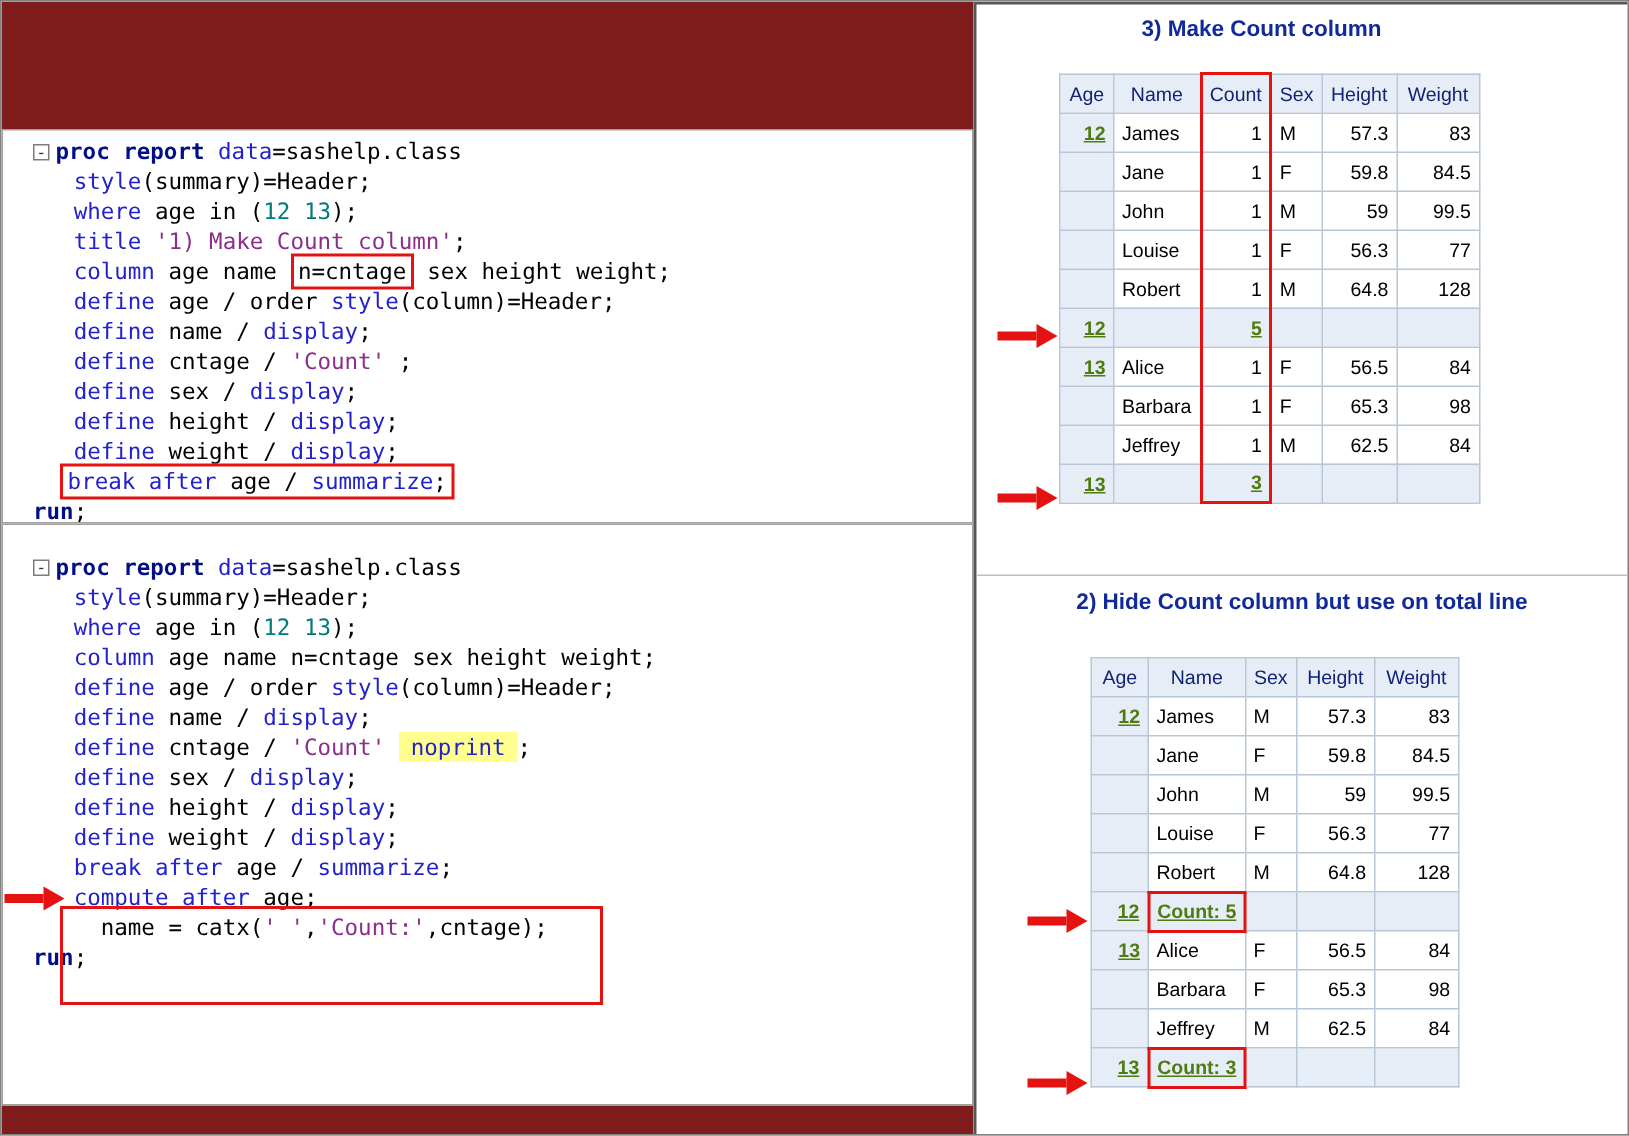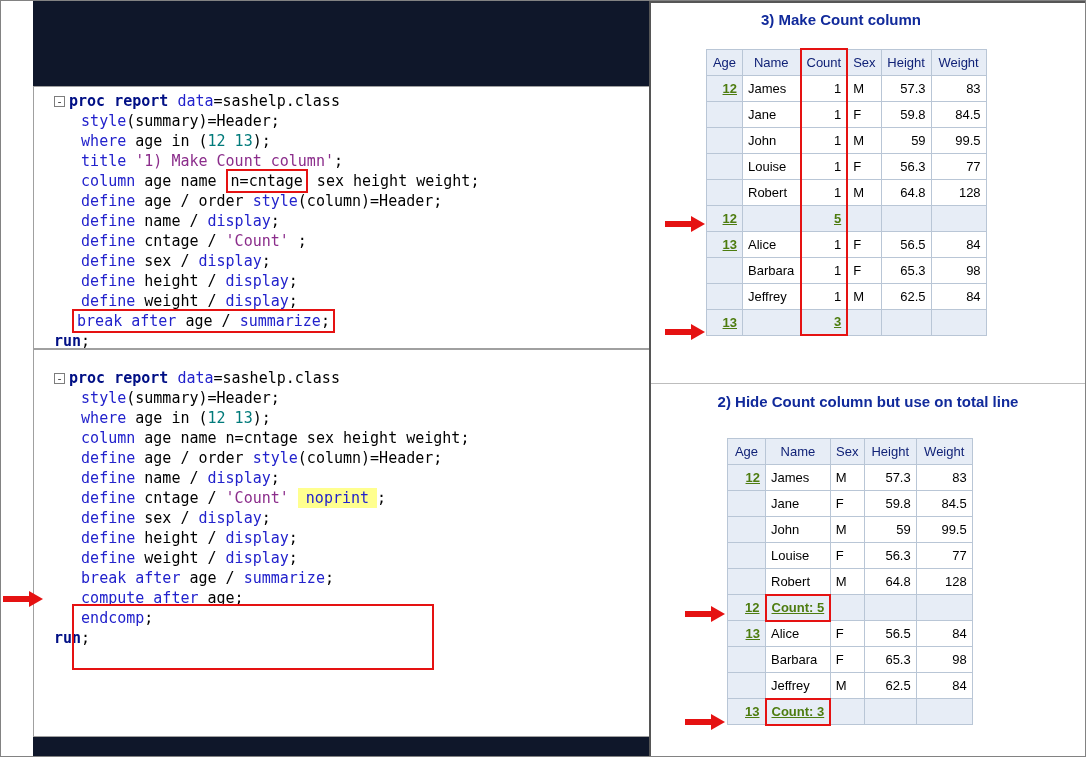"- proc report data=sashelp.class" .left-pane { background: #0f172a -> #7f1d1d; margin-left: 32px -> none }
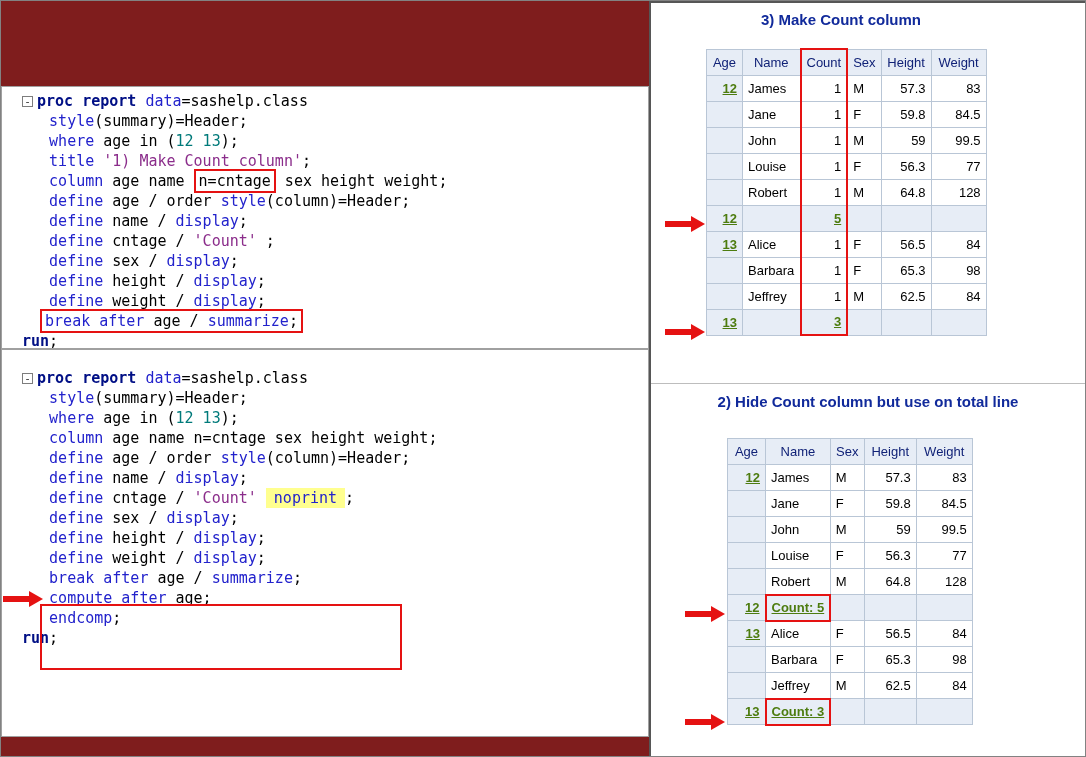"name = catx(' ','Count:',cntage);" div.code-line { html: none -> <div><span> name = catx(</span><span>' '</span><span>,</span><span>'Count:'</span><span>,cntage);</span></div> }
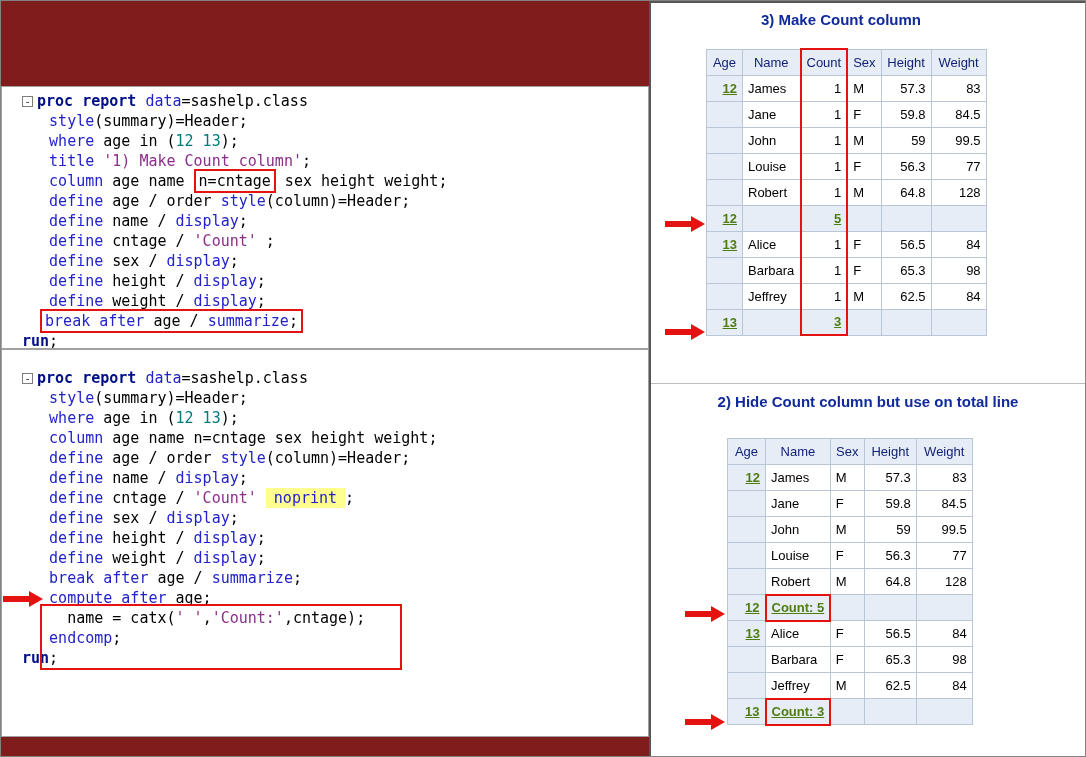"endcomp;" div.code-line { html: <div><span> </span><span>endcomp</span><span>;</span></div> -> none }
